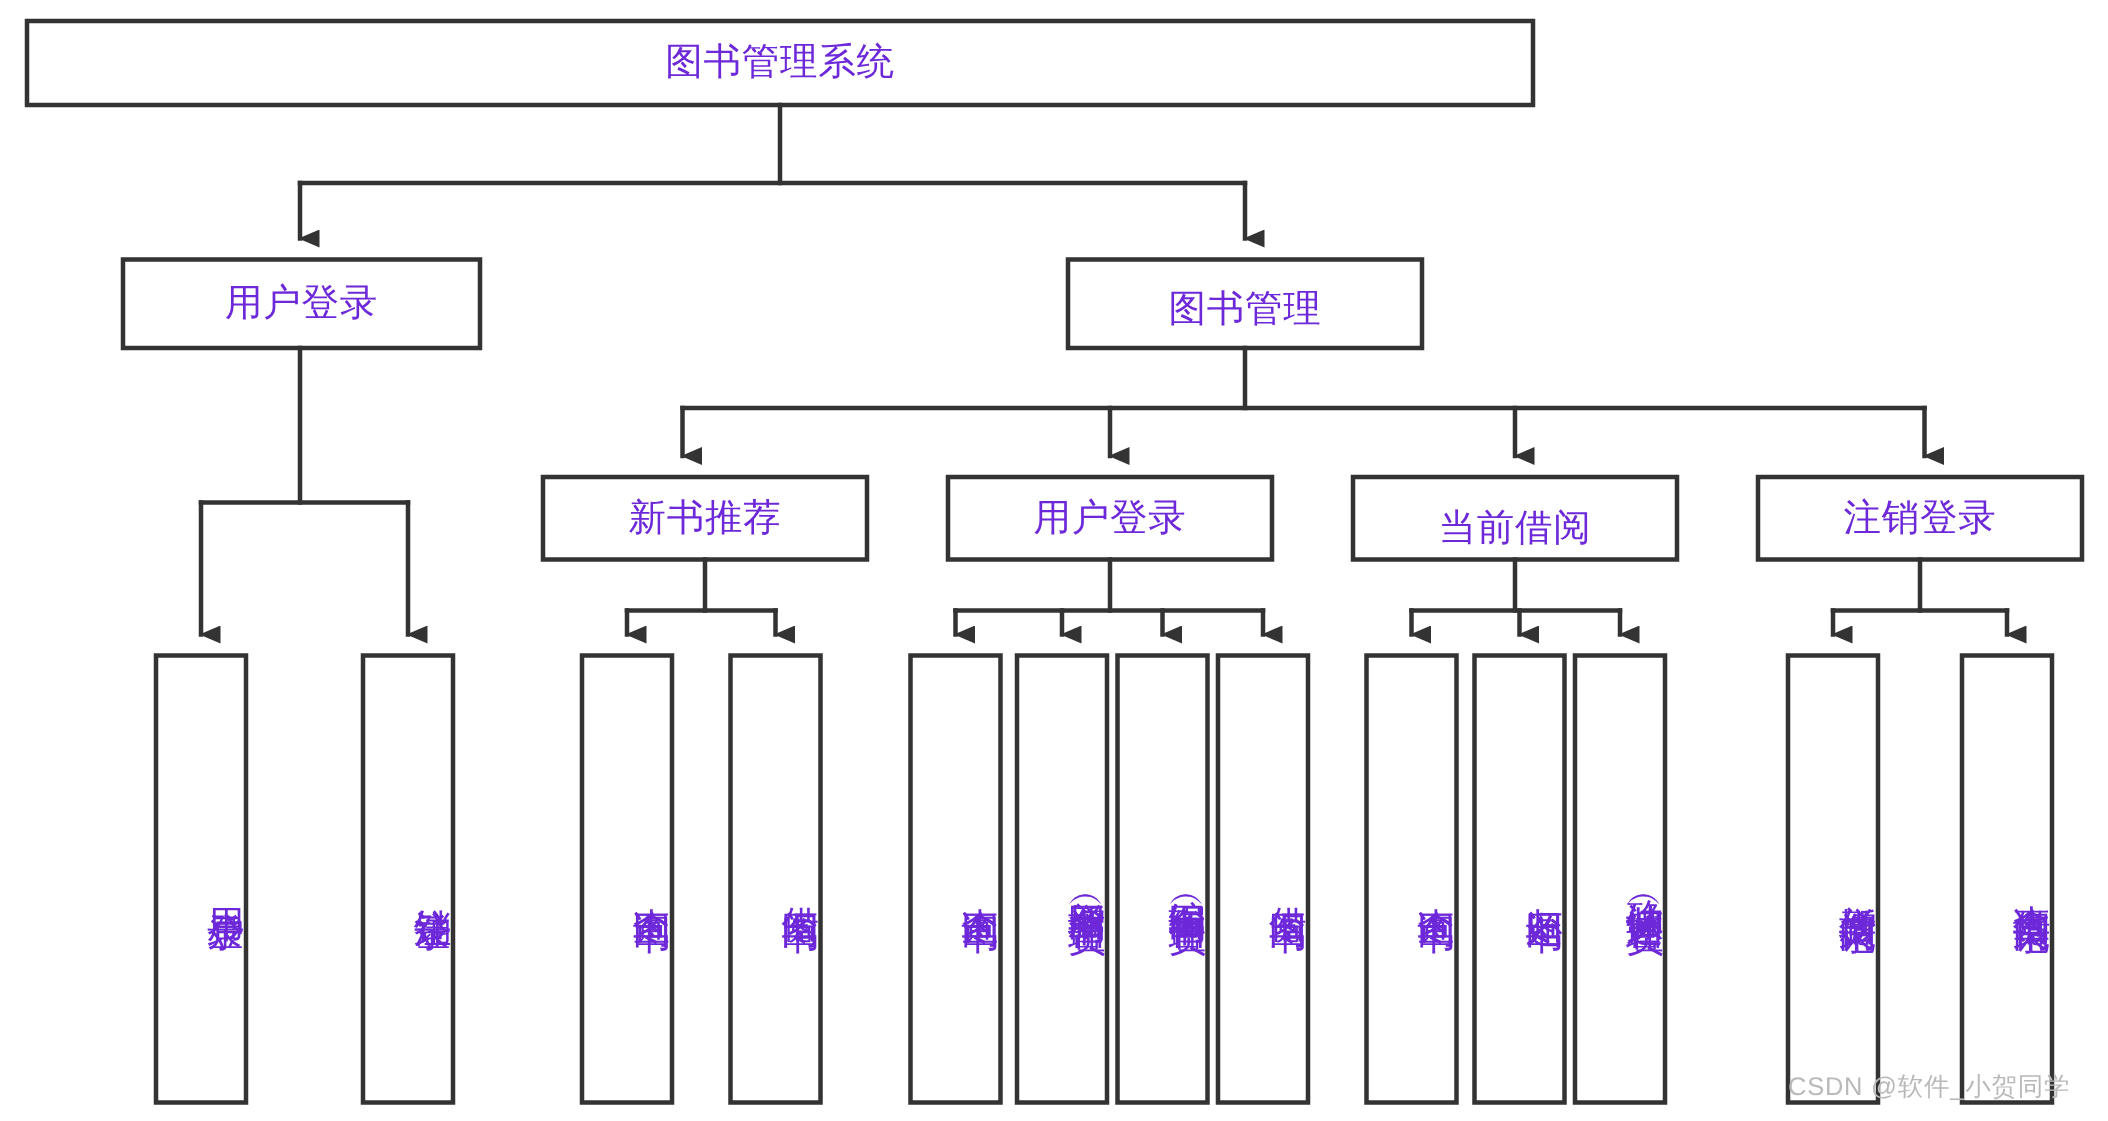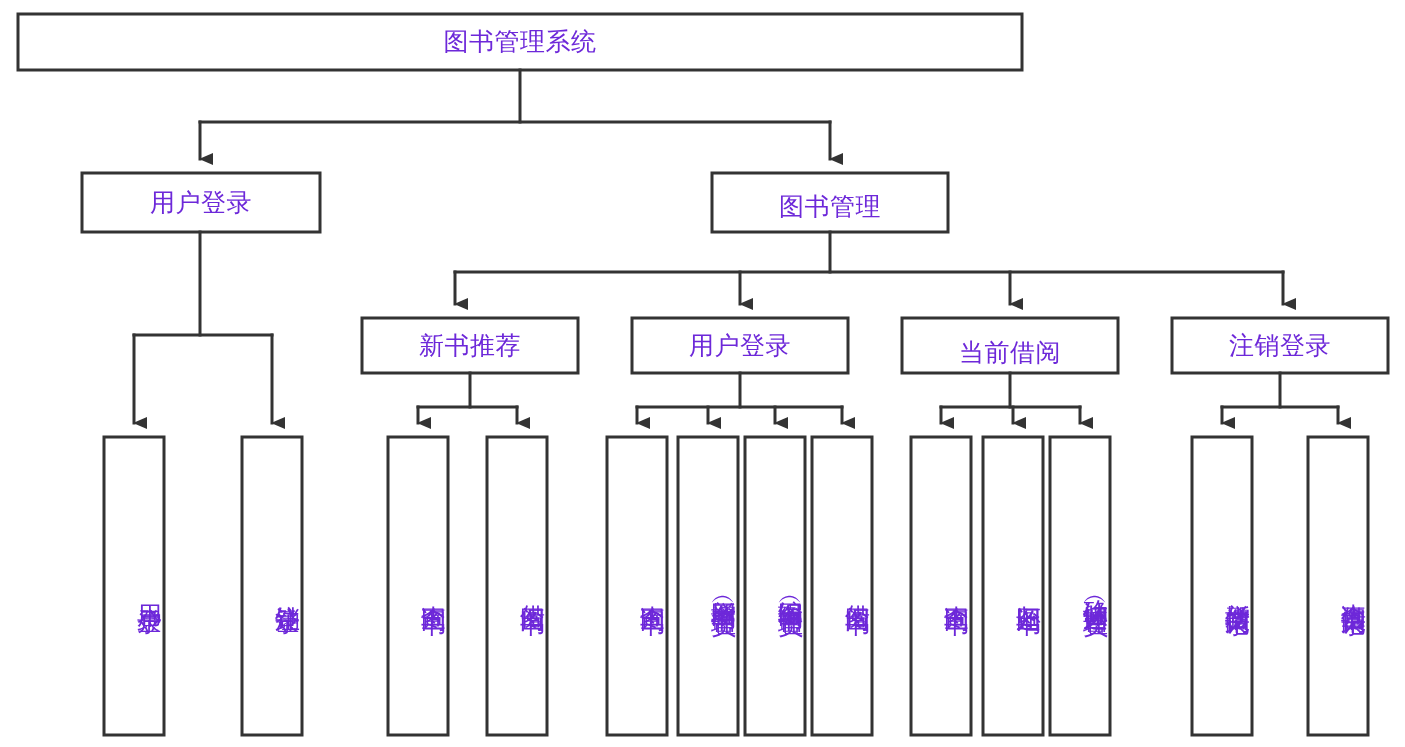"CSDN @软件_小贺同学" div.watermark { html: none -> <div>CSDN @软件_小贺同学</div> }
